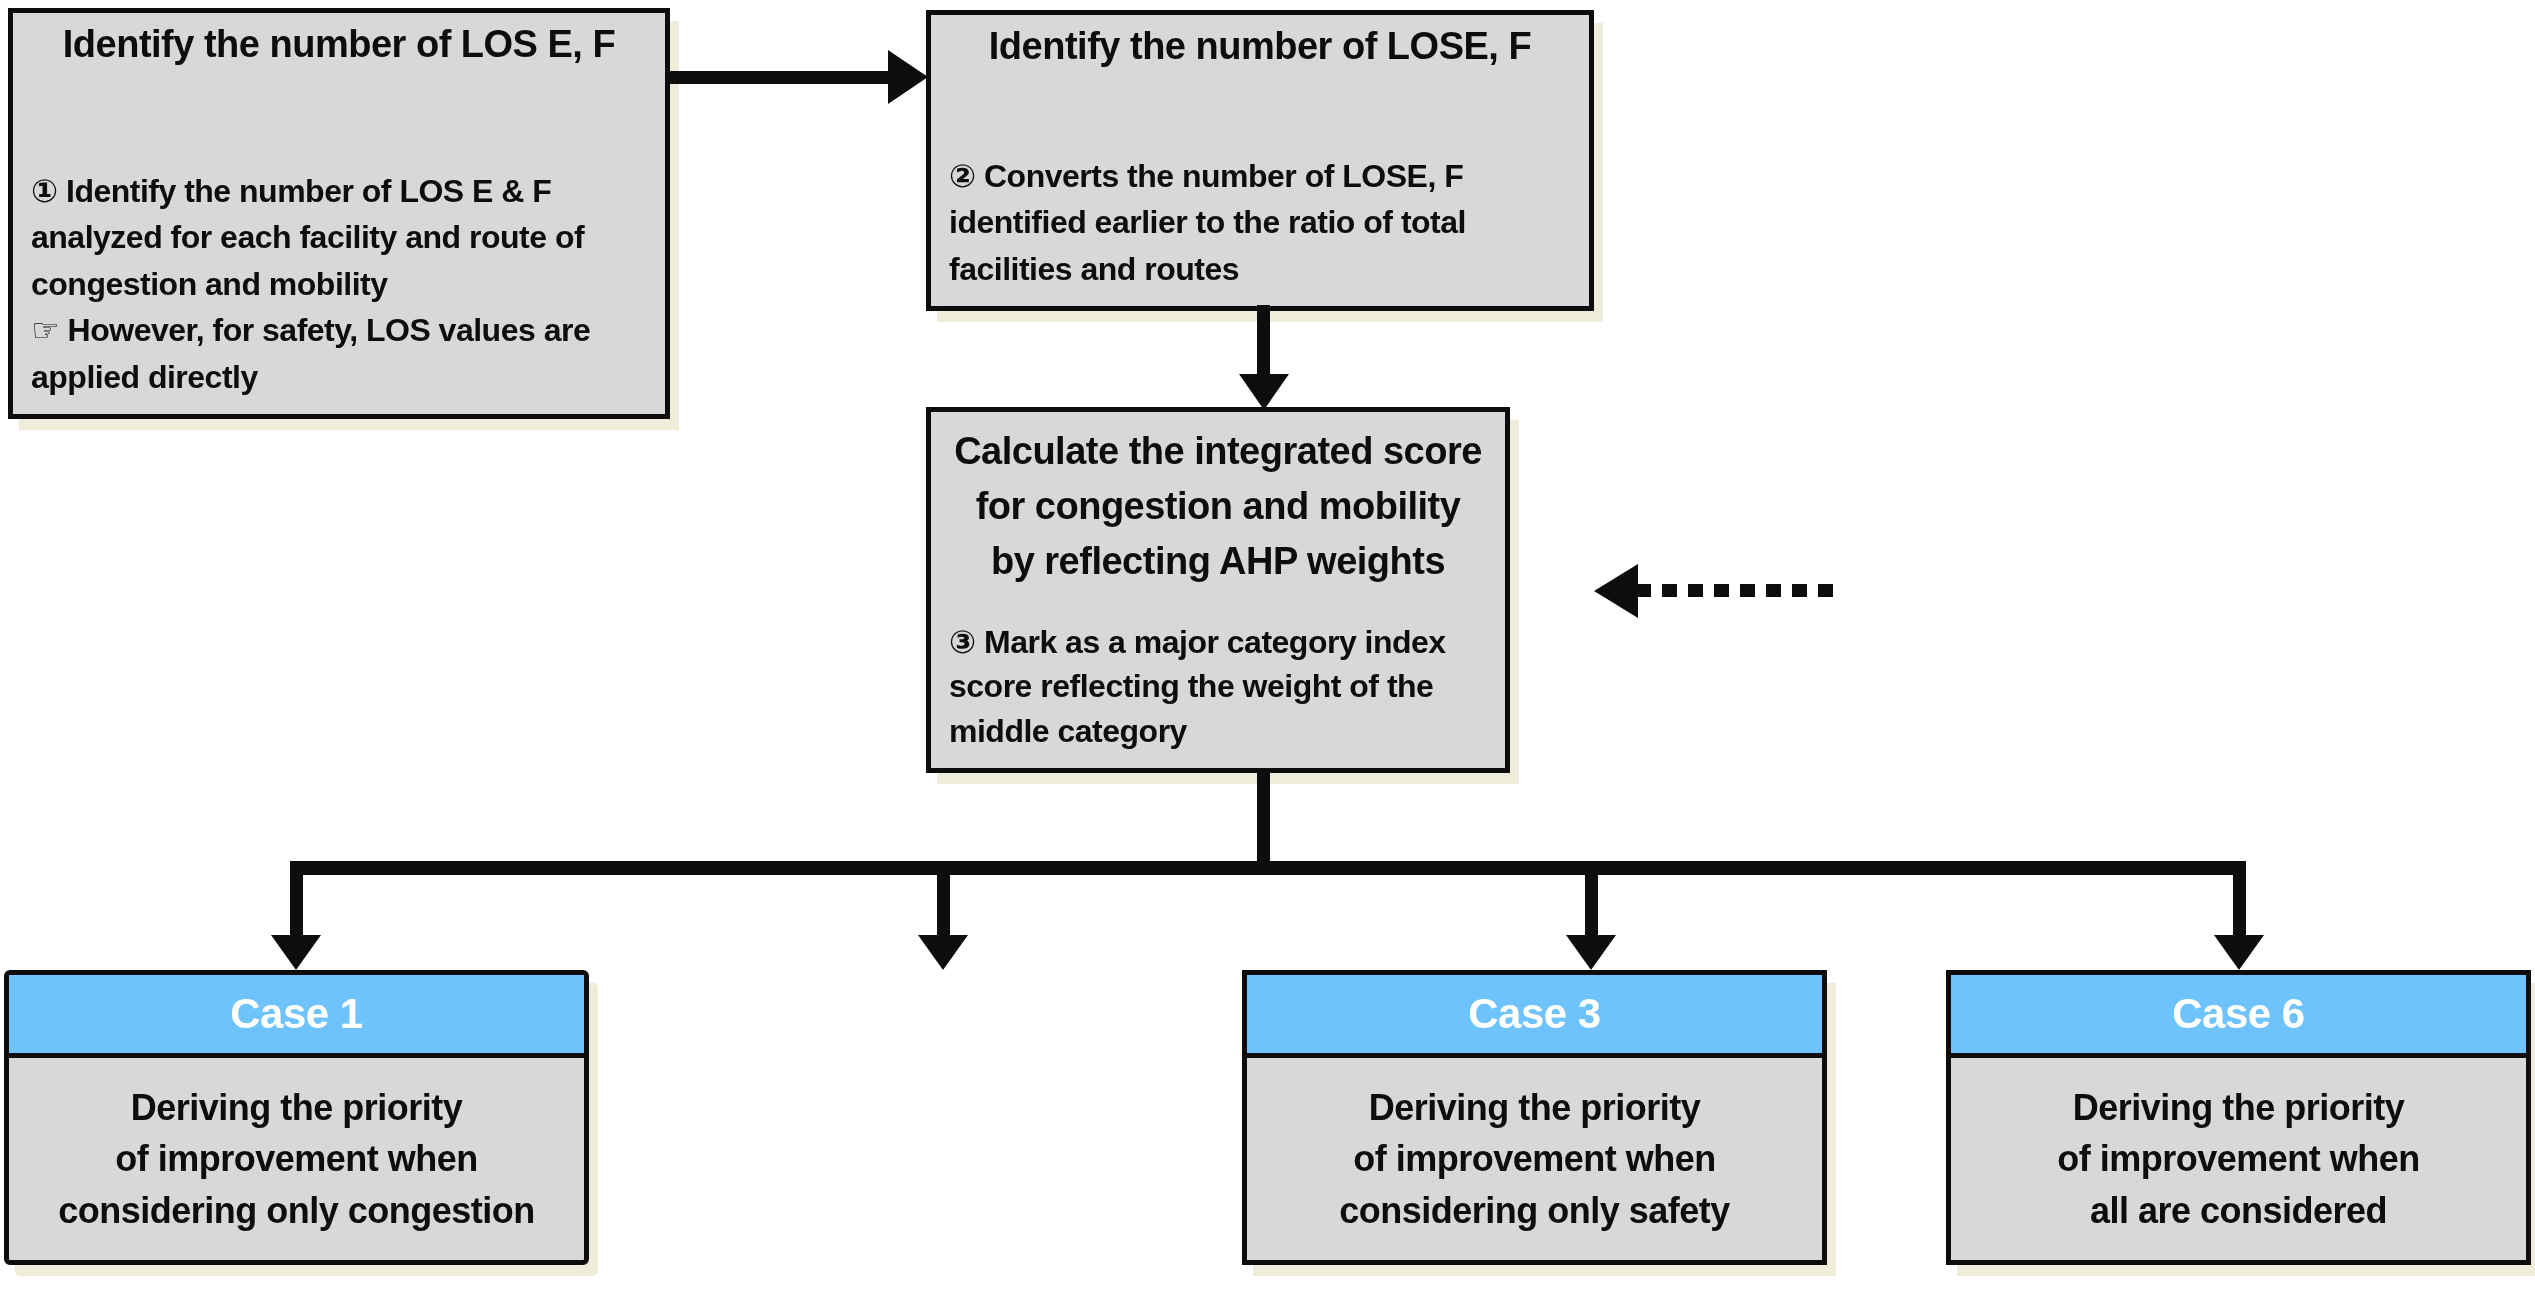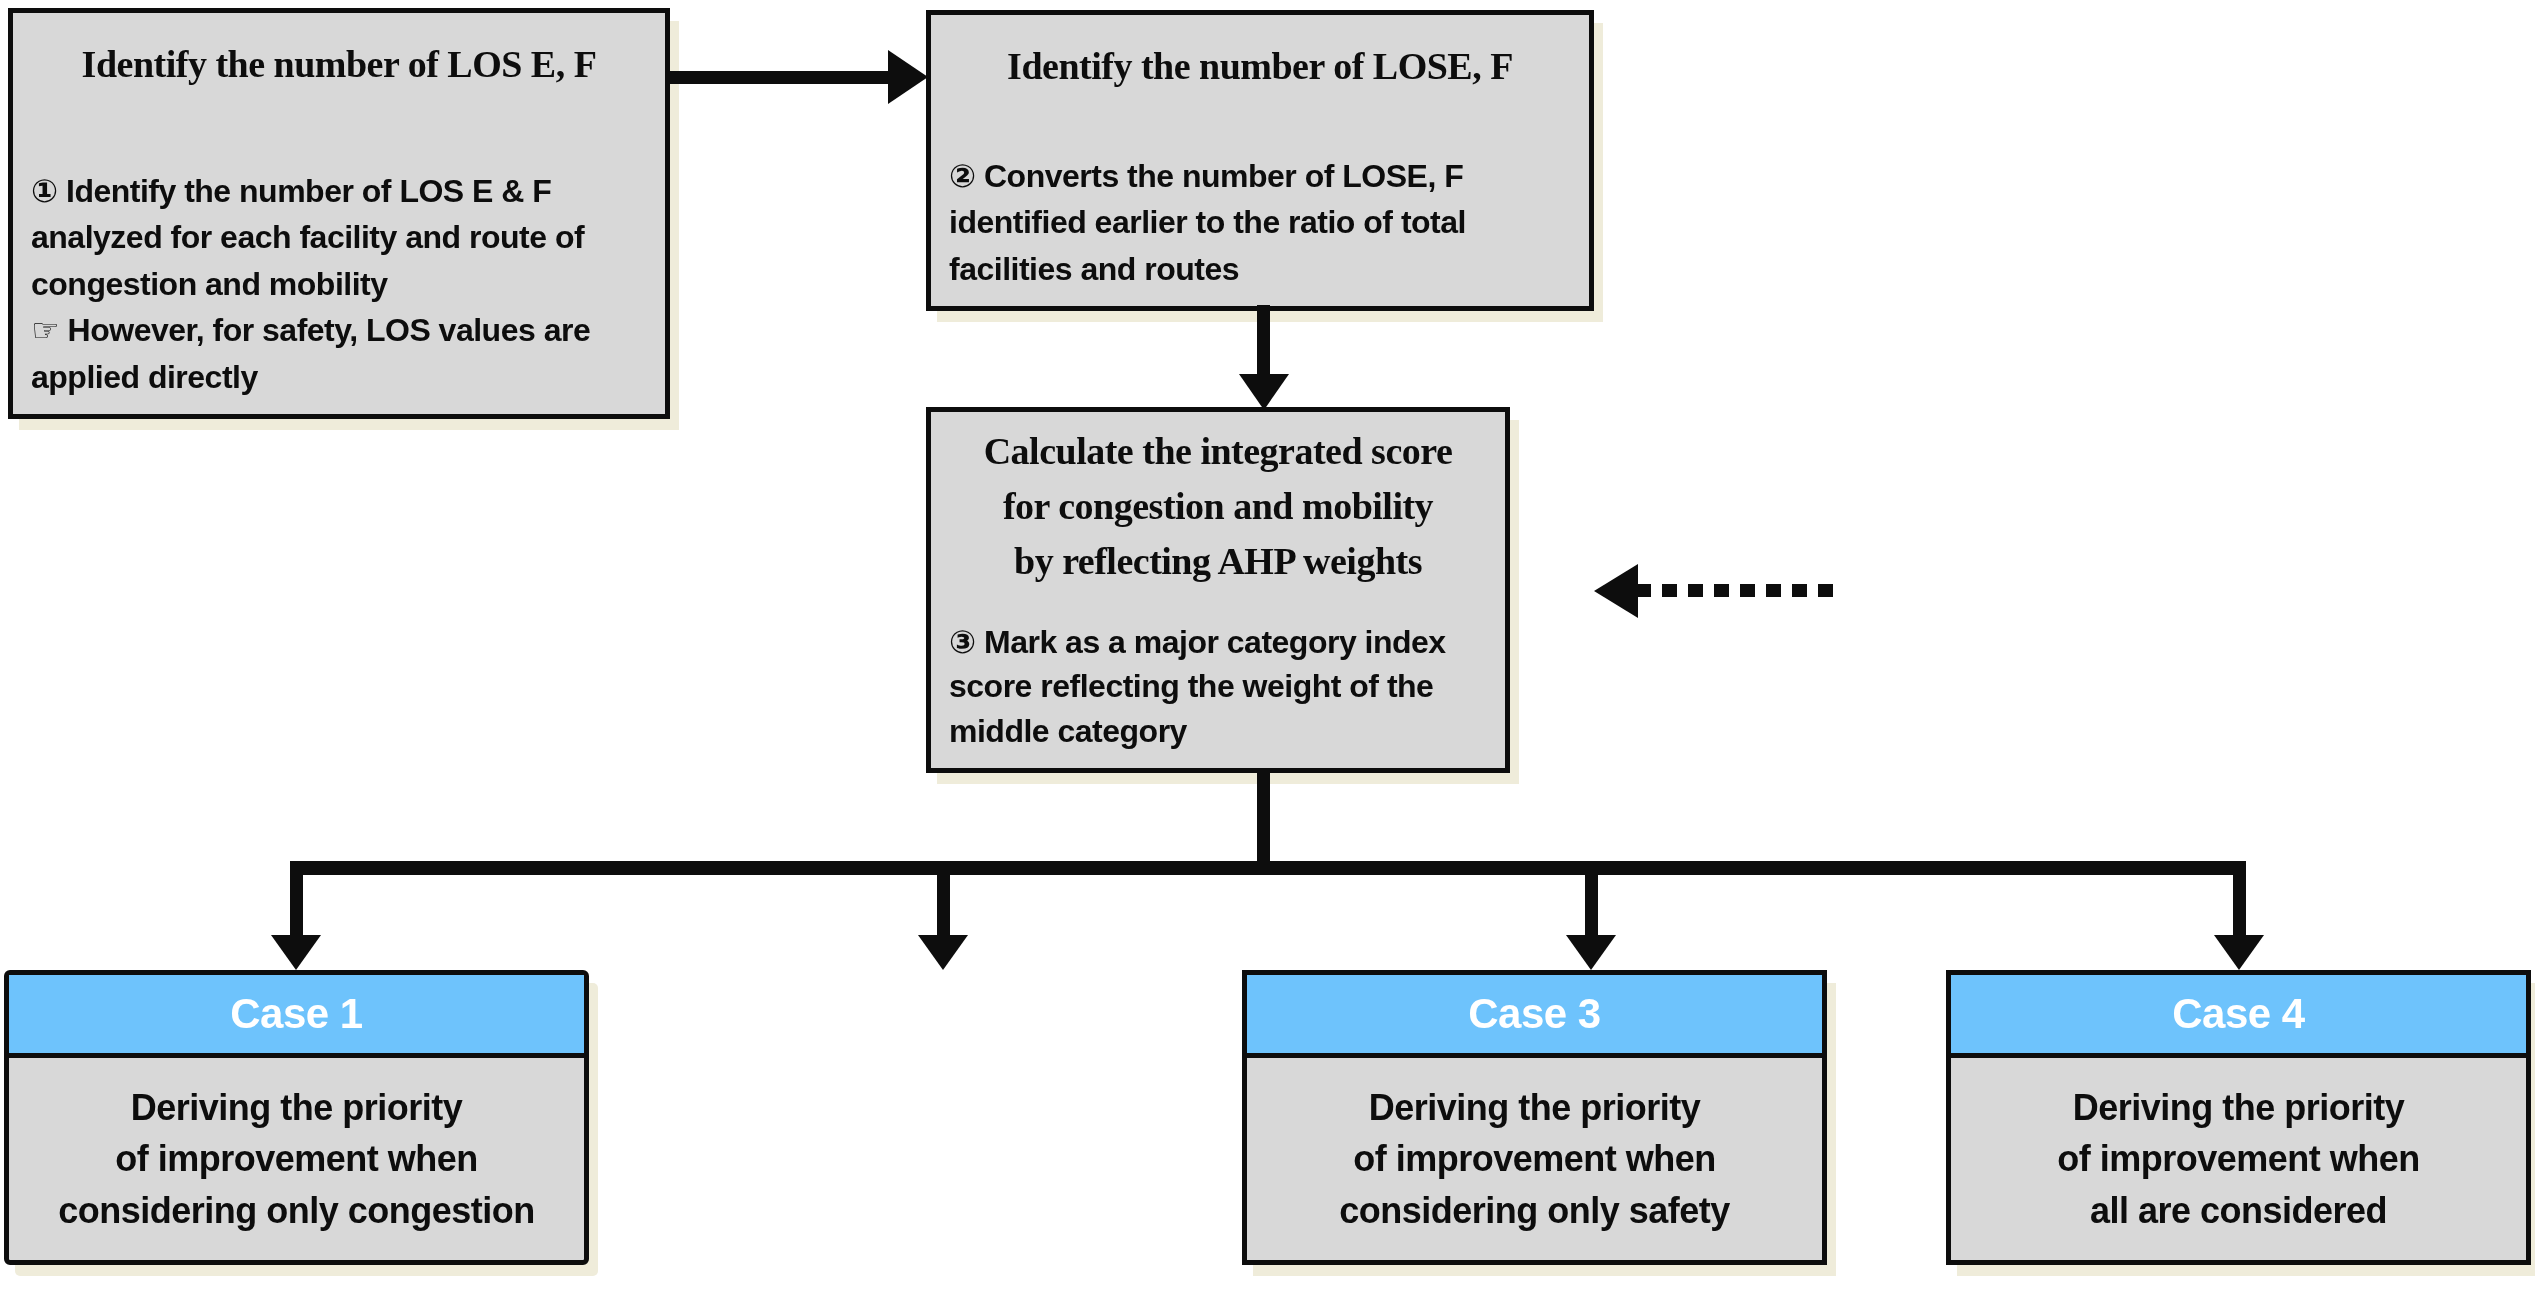"Identify the number of LOS" .box-title { font-family: Liberation Serif, serif -> none; margin: 24px 14px 0 14px -> 4px 14px 0 14px }
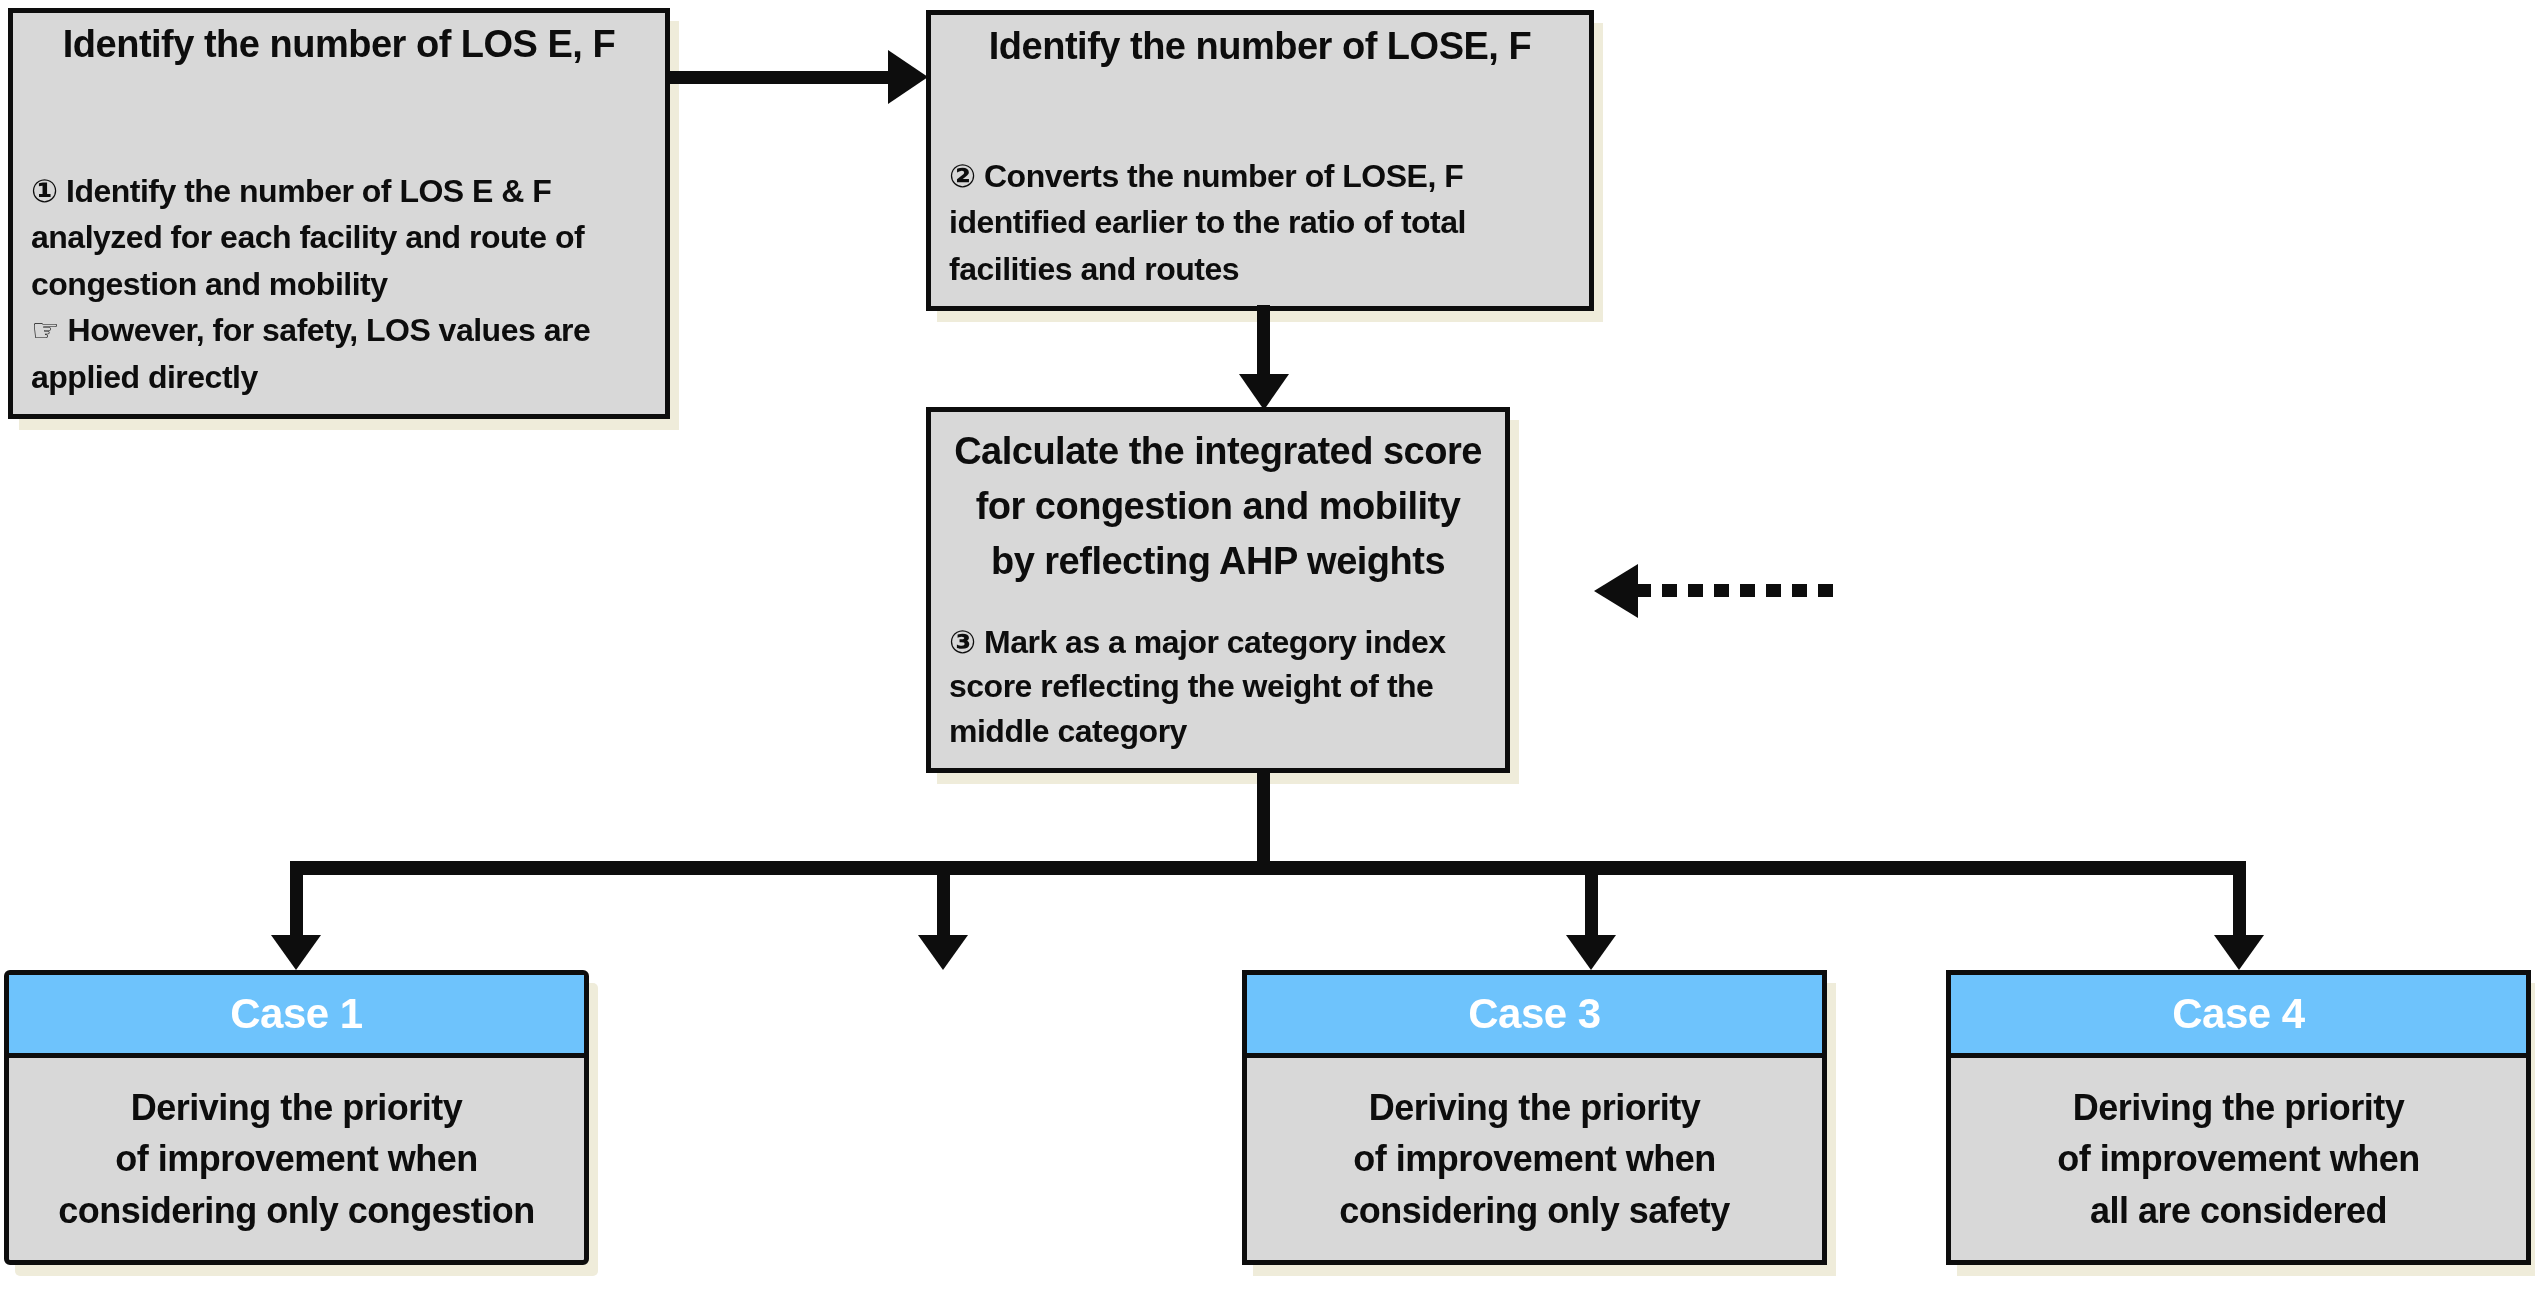"Case 4" div.case-header { text: 4 -> 6 }
